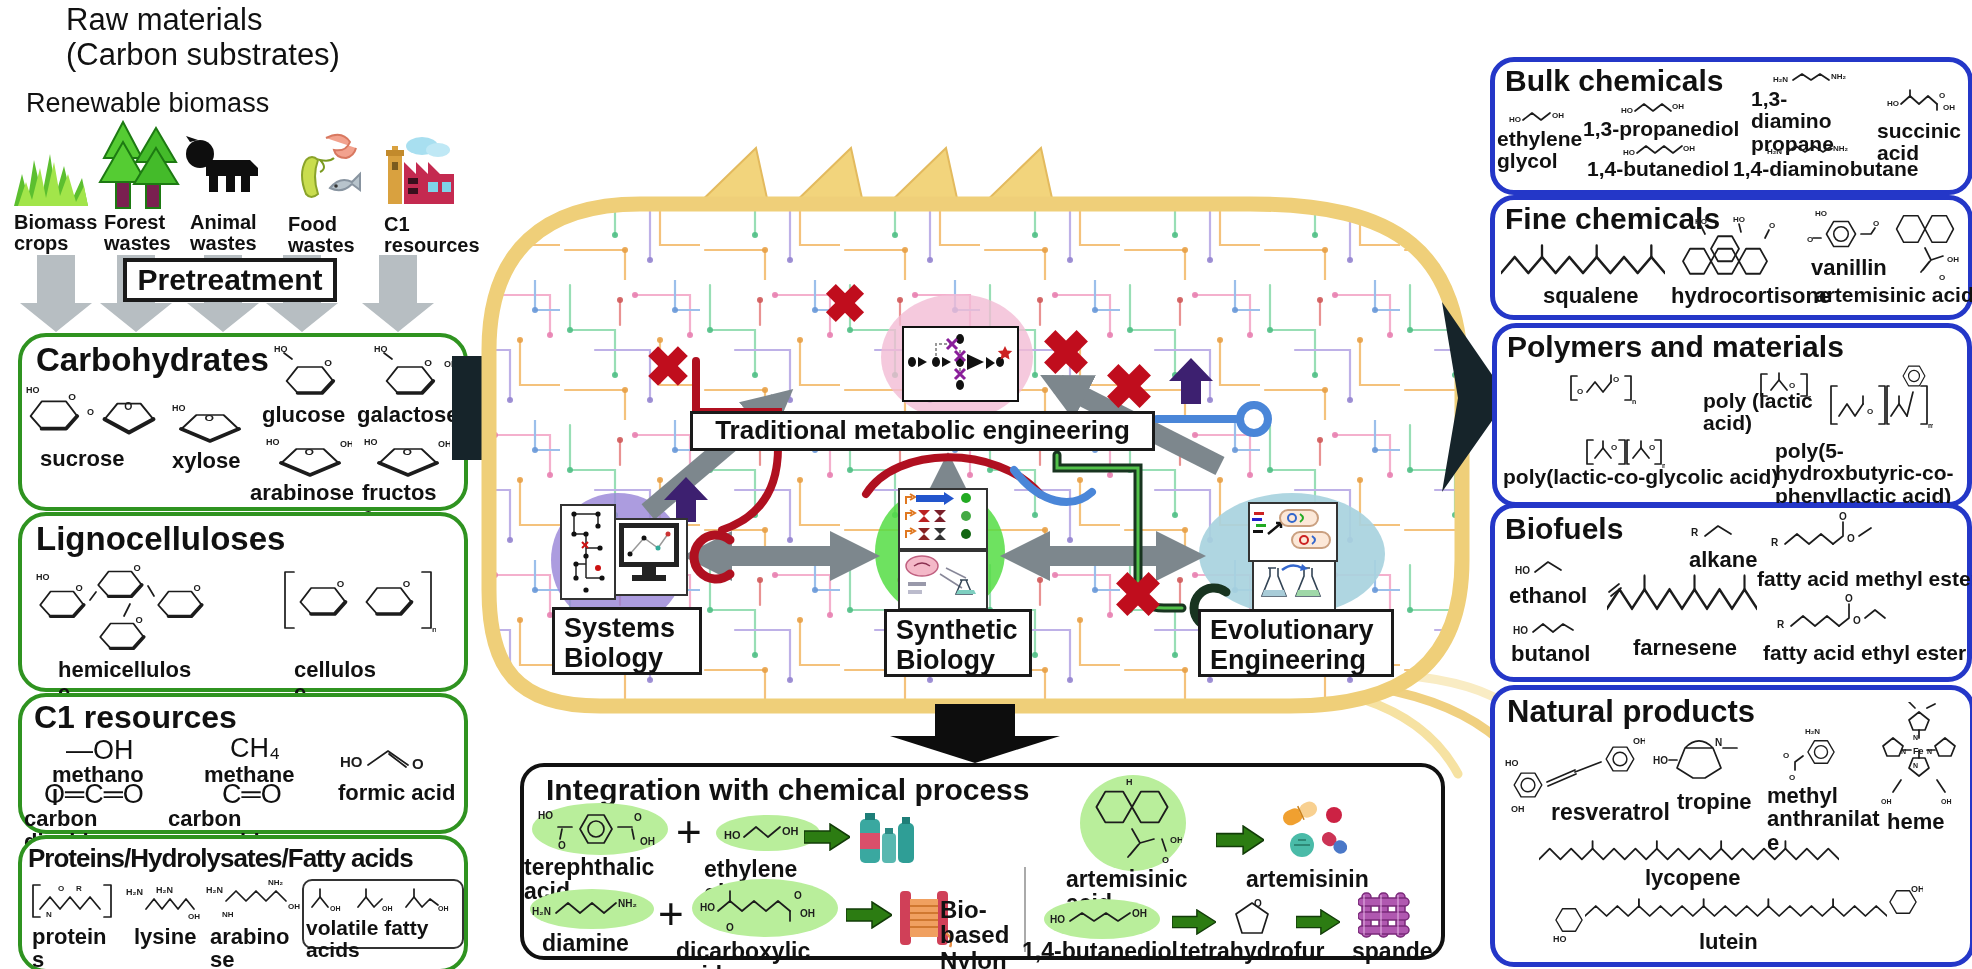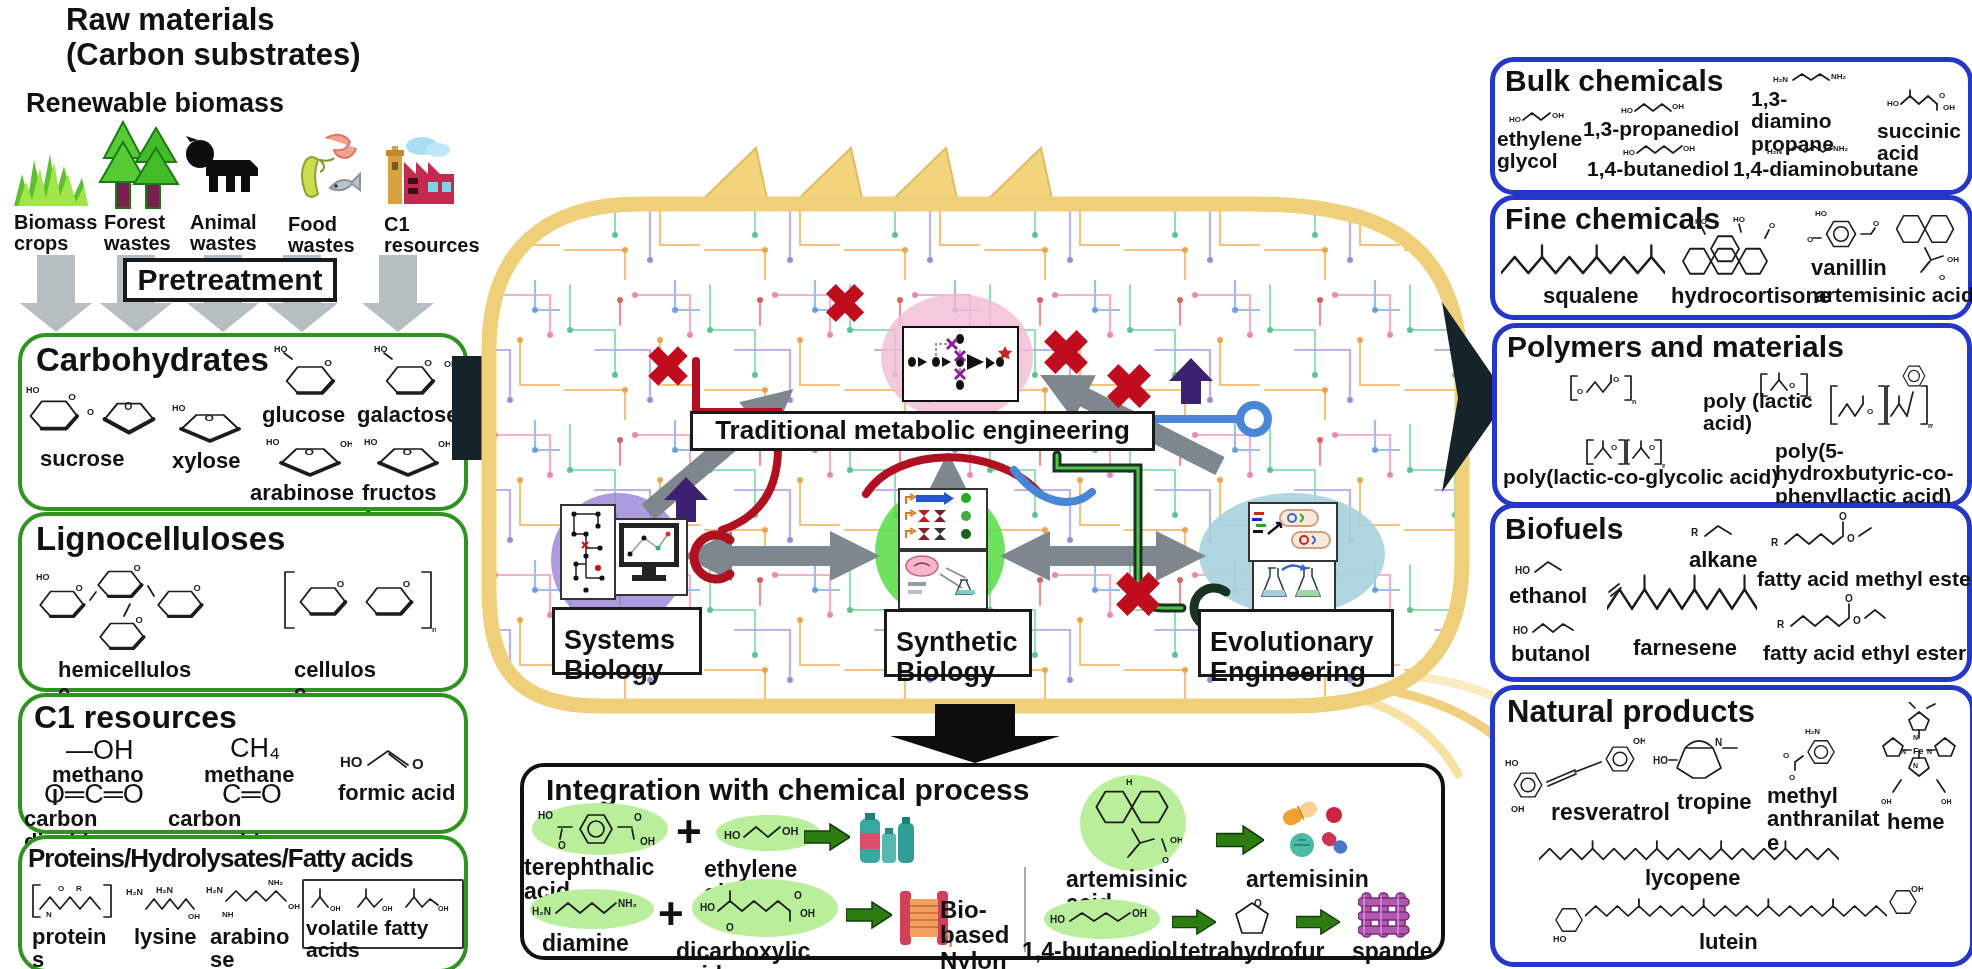"Raw materials" .b { font-weight: bold -> normal }
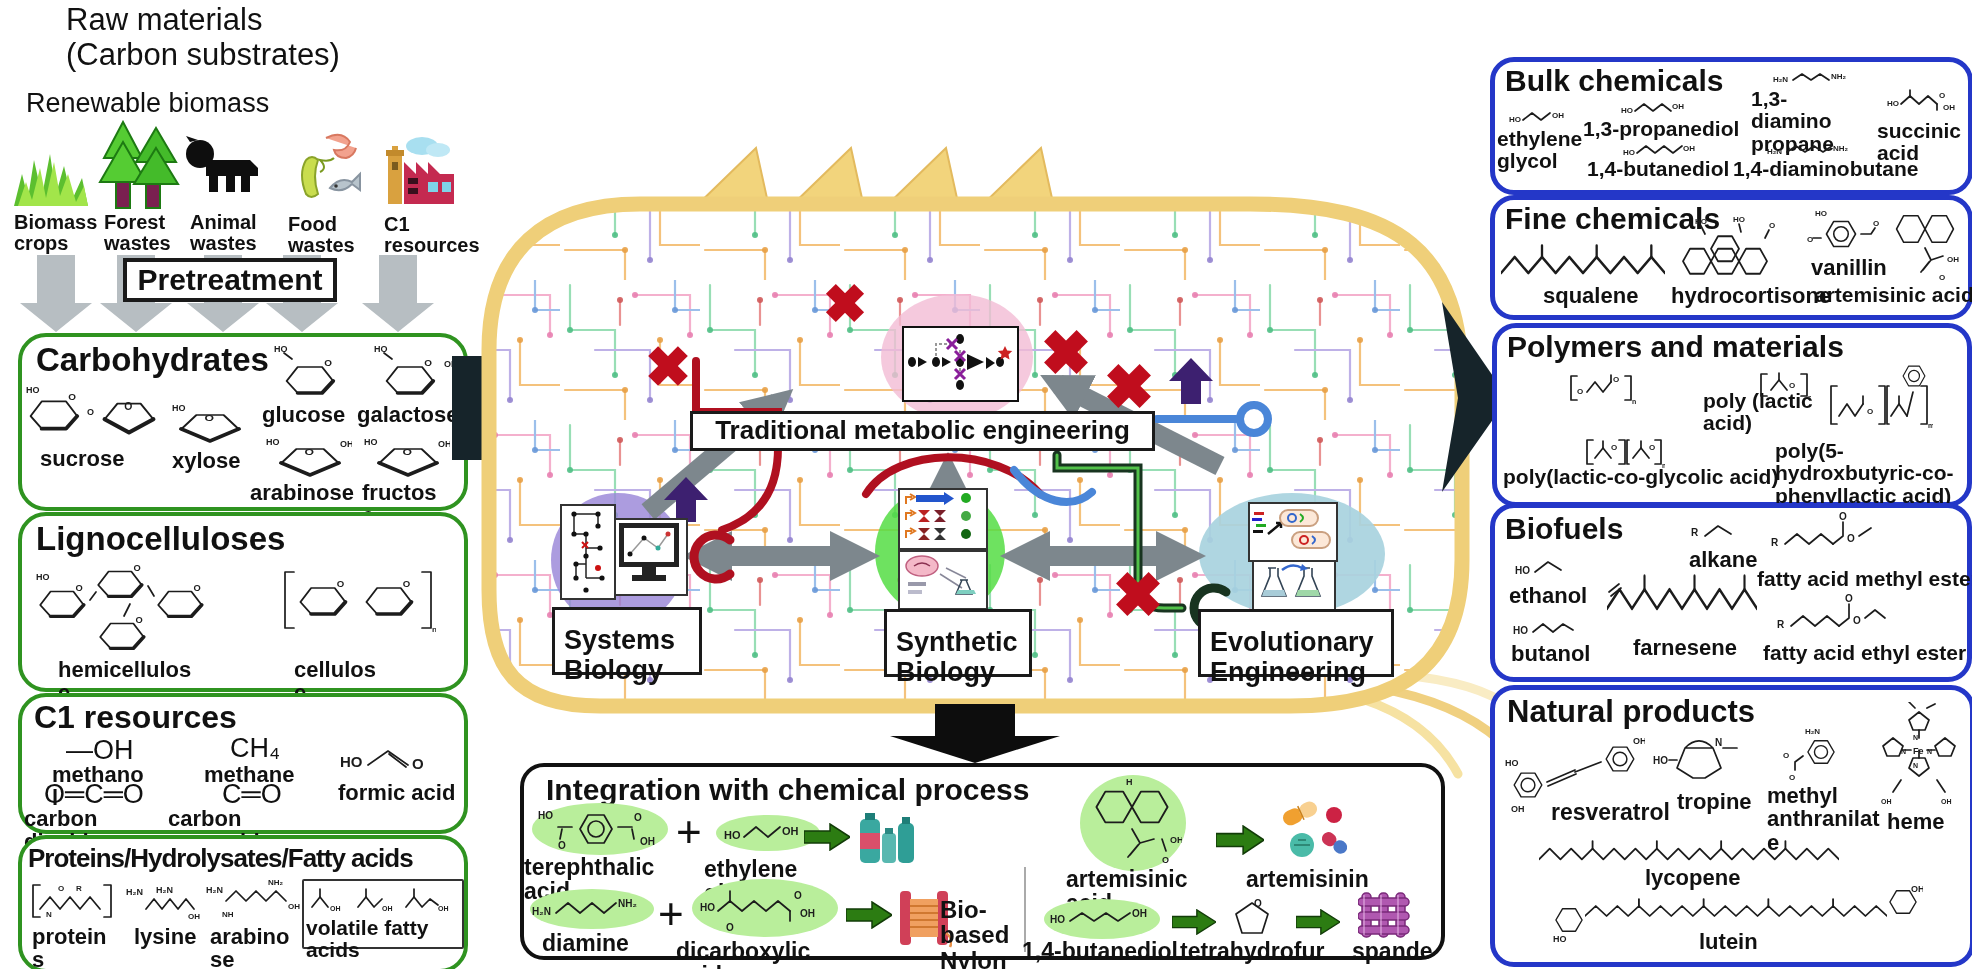"Pretreatment" .nbox { padding: 15px 9px -> 3px 9px }
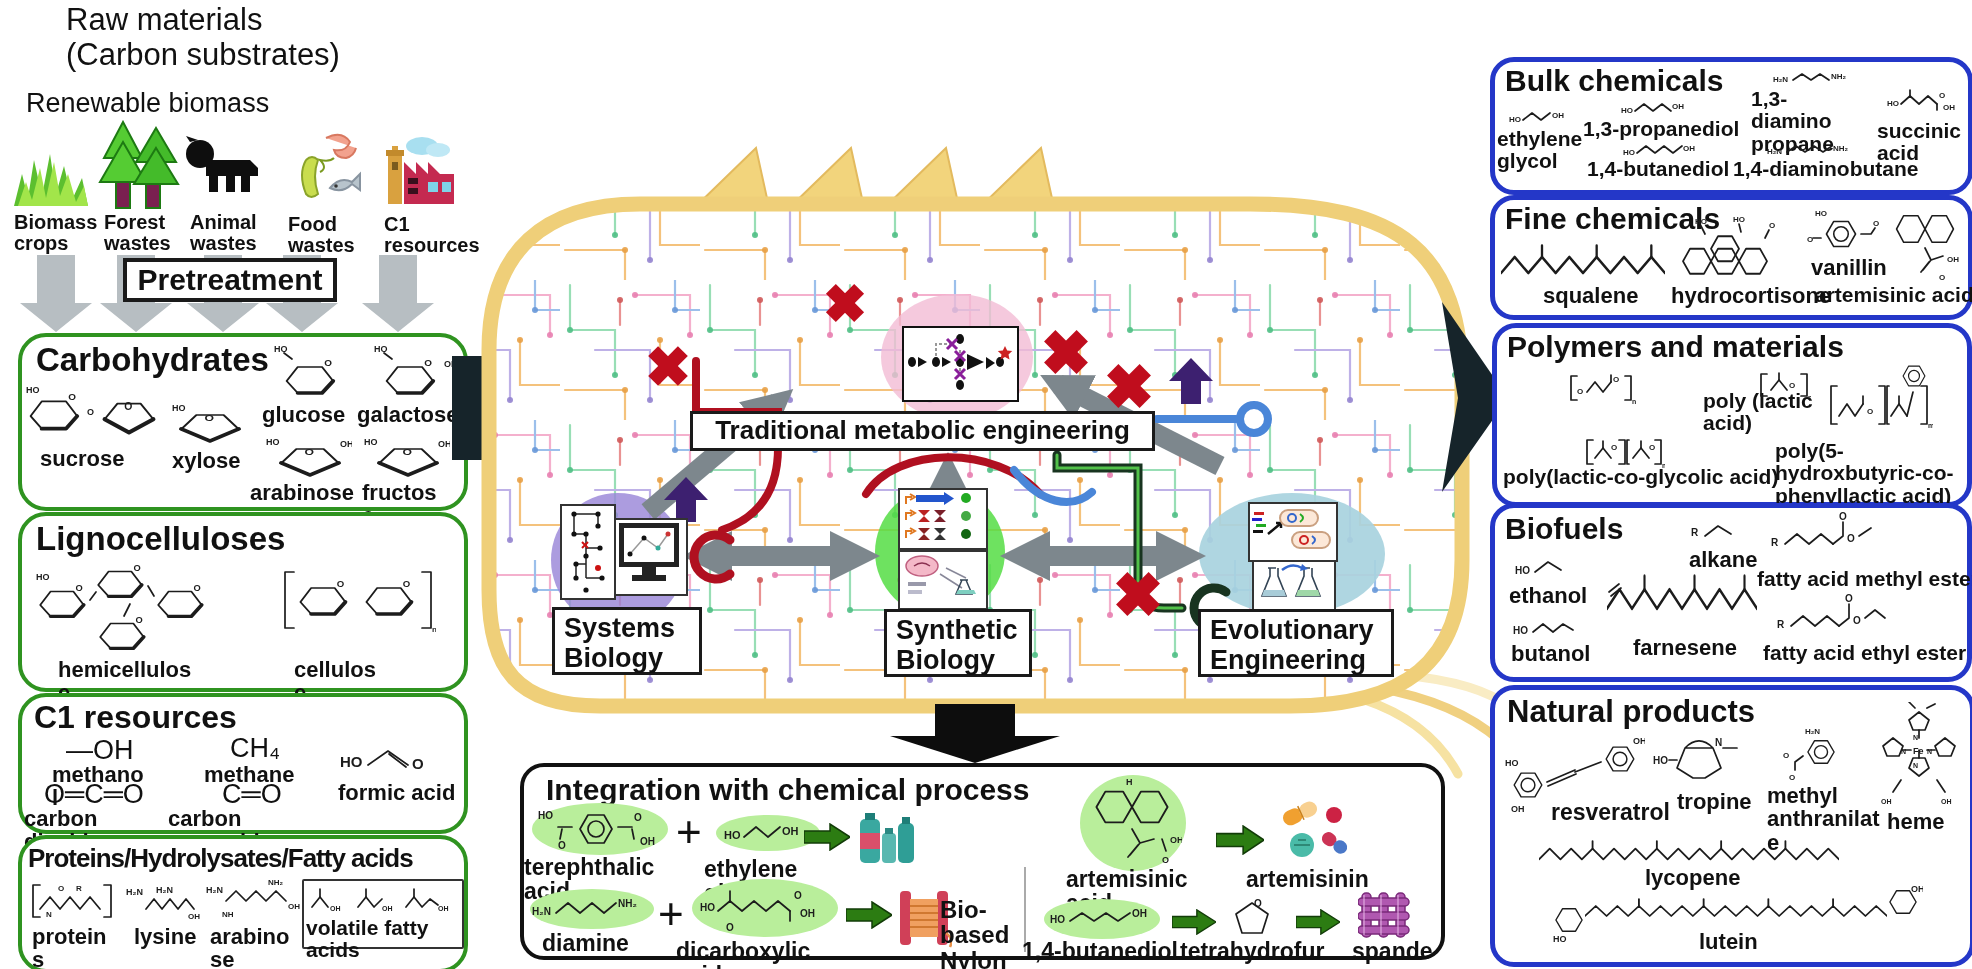"volatile fatty acids" div.abs { border-radius: 2px -> 10px }
